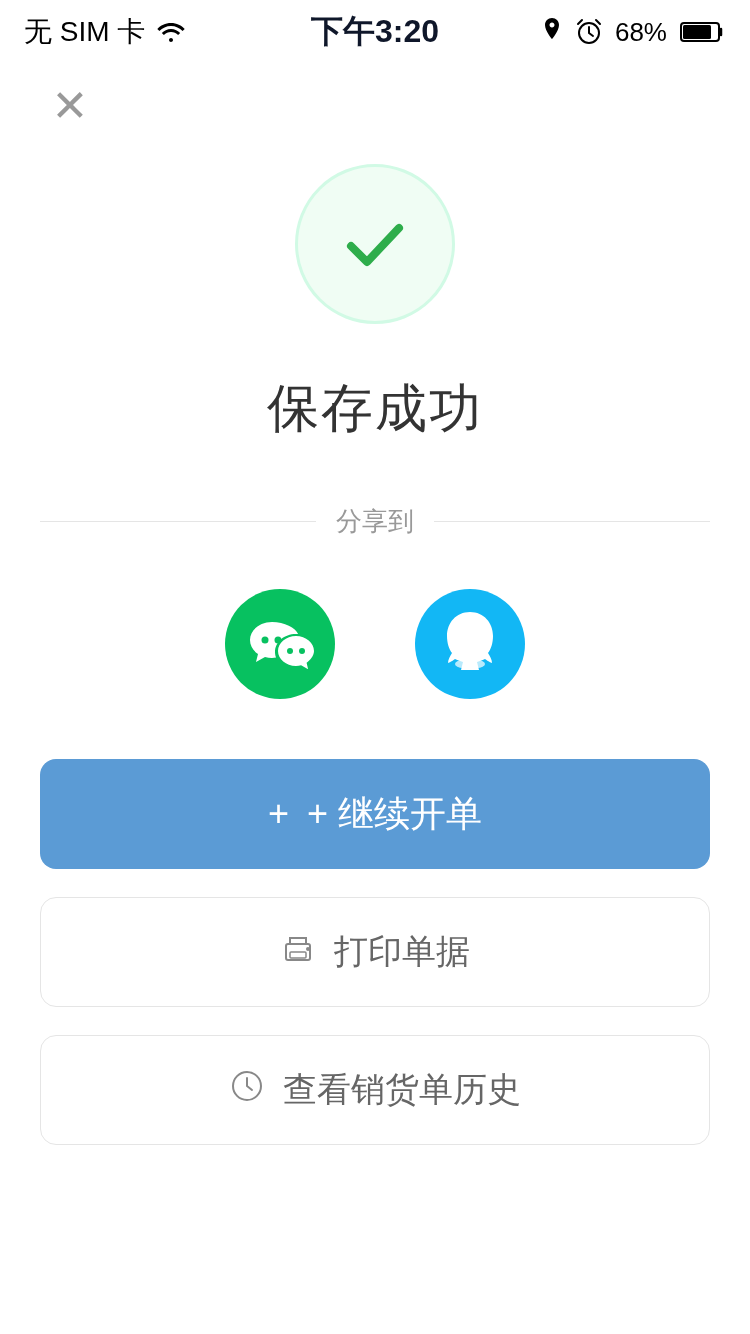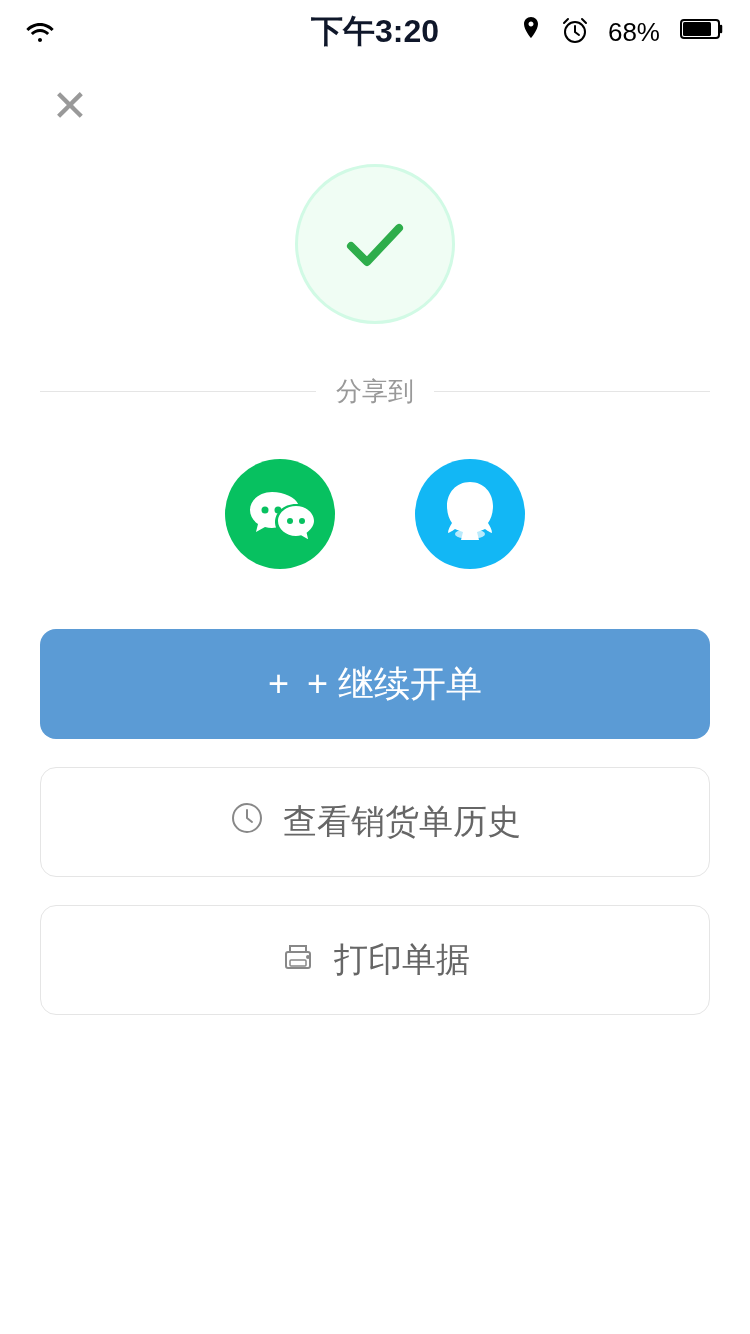"无 SIM 卡" span { html: none -> <span>无 SIM 卡</span> }
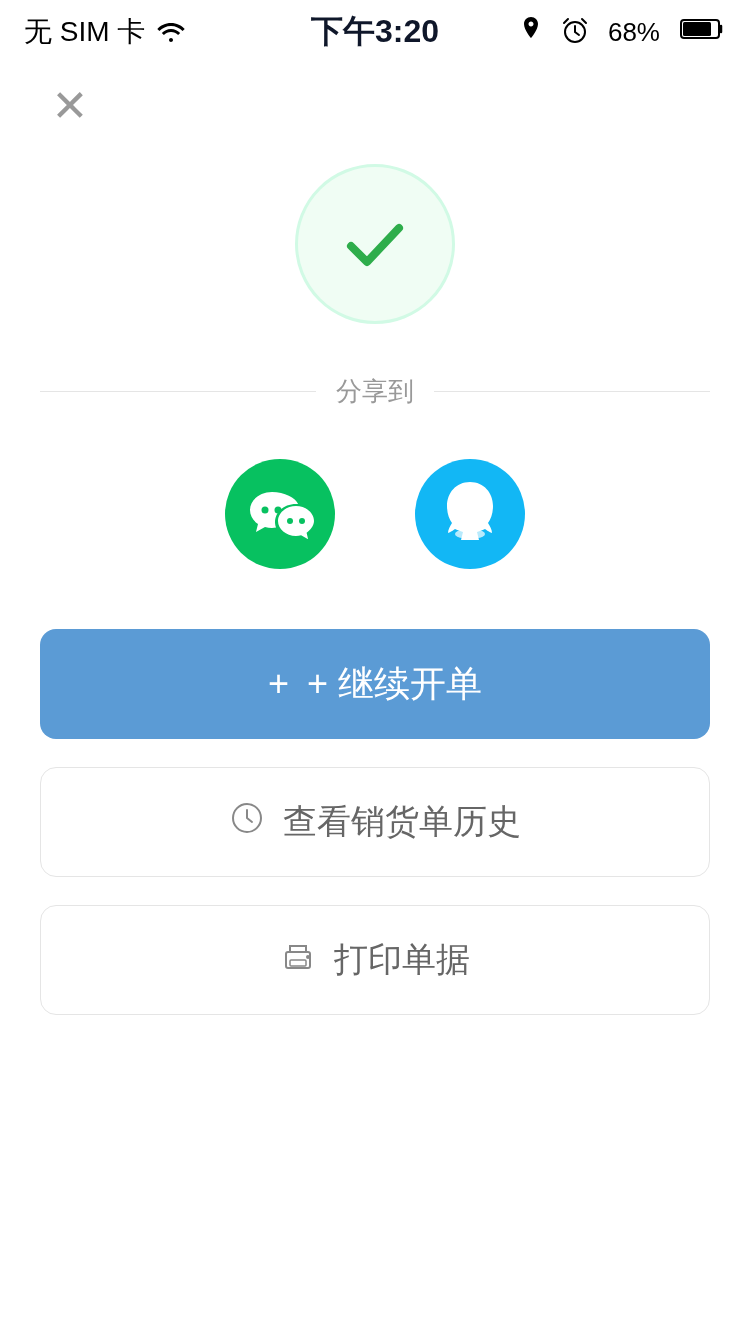"68%" .status-bar-right { align-items: none -> center; gap: 20px -> 13px }
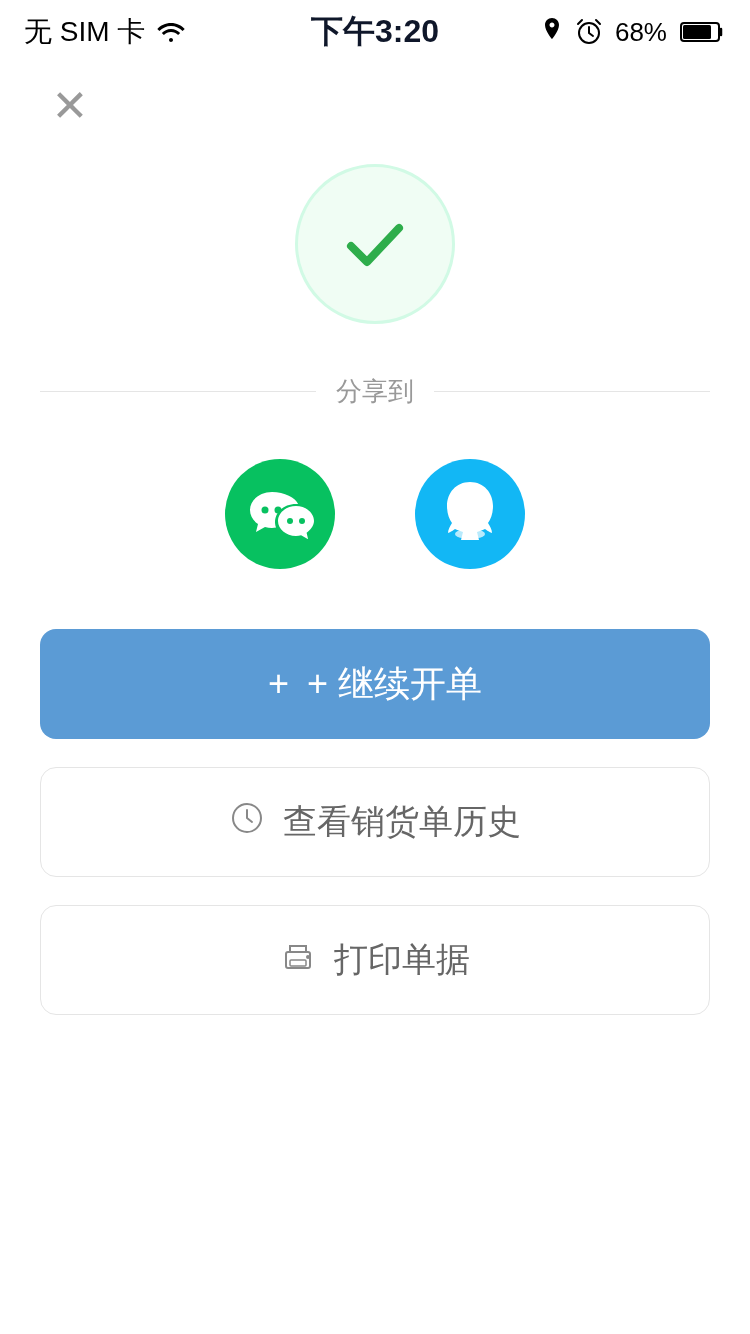"保存成功" div.success-title { html: none -> <div>保存成功</div> }
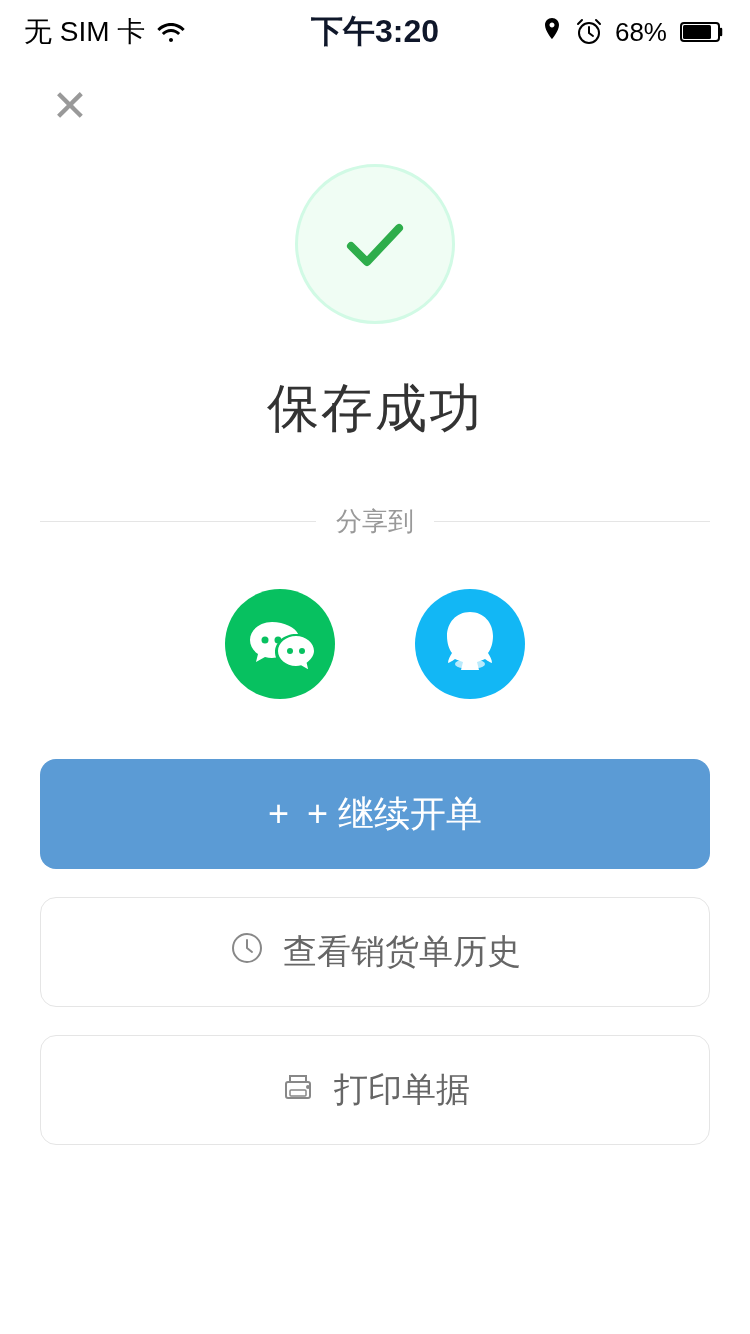"查看销货单历史" button.btn { order: before "打印单据" -> after "打印单据" }
